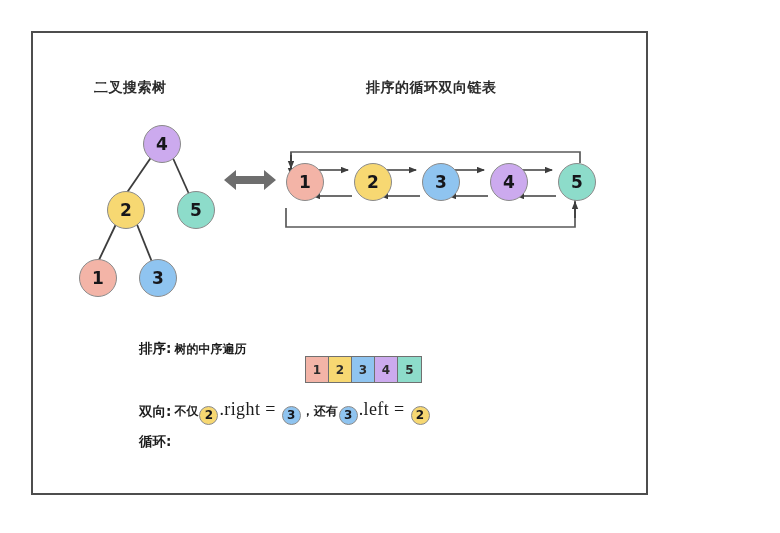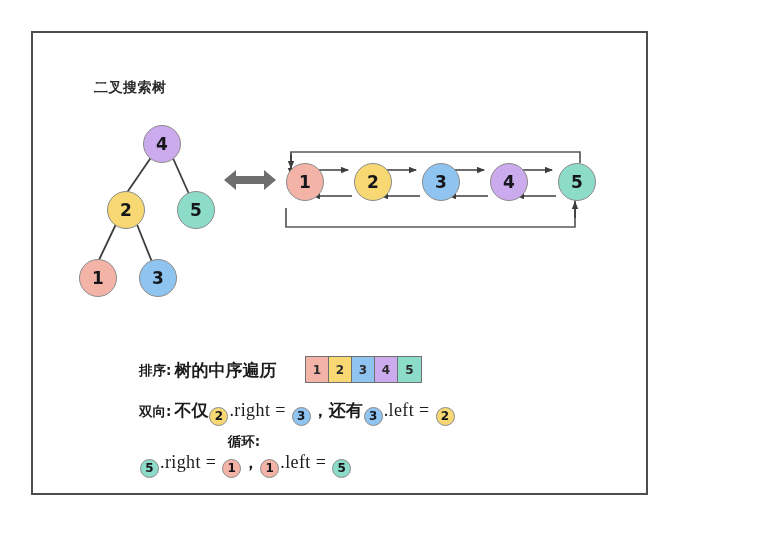"排序的循环双向链表" div.heading { html: none -> <div>排序的循环双向链表</div> }
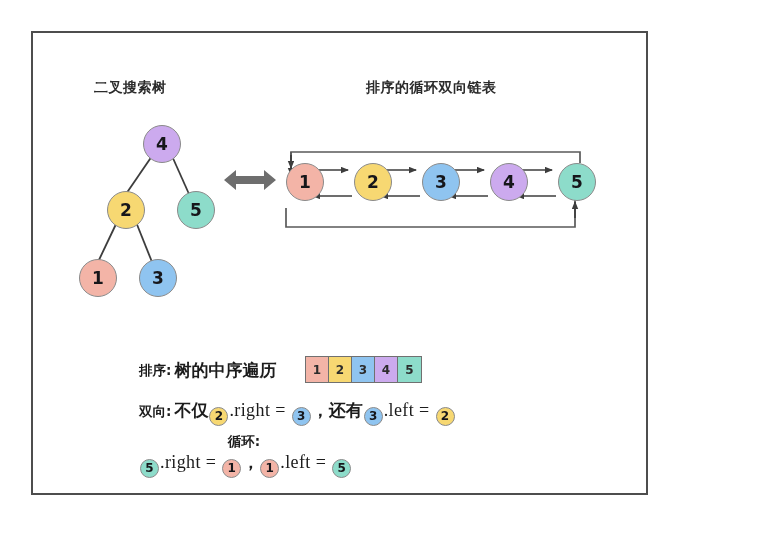"排序:" #legend-0 { top: 359px -> 340px }
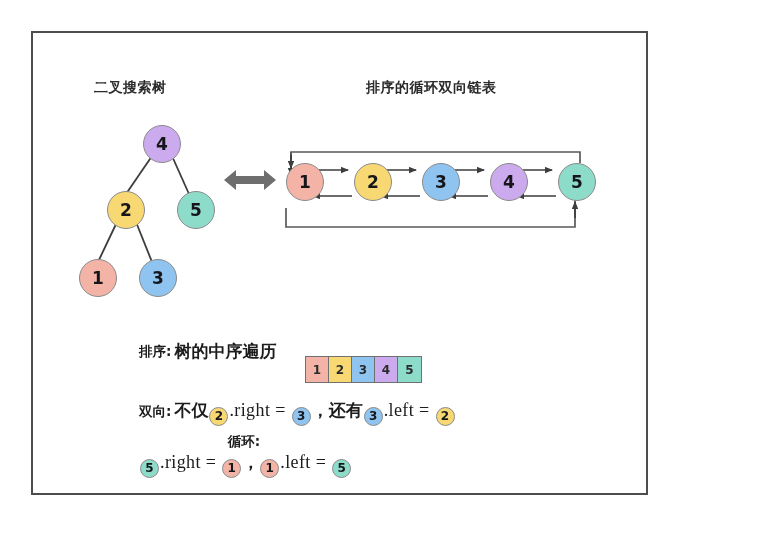"树的中序遍历" .legend-row .cn { font-size: 17px -> 12px }
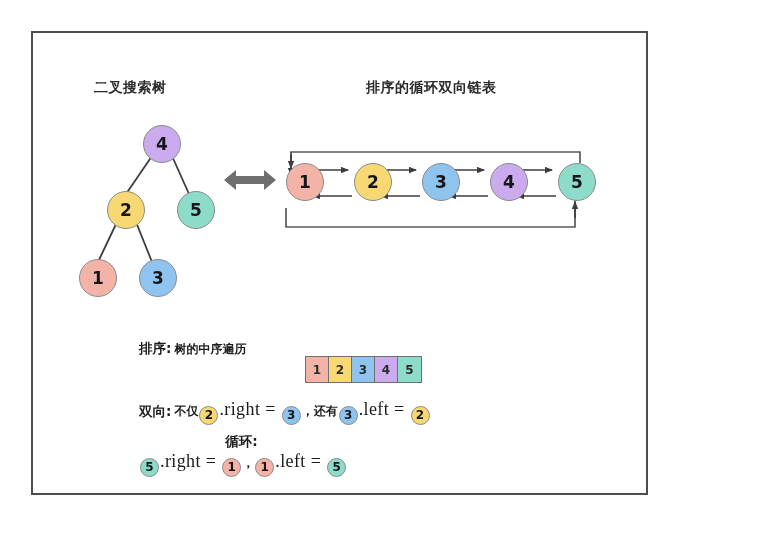"5 .right = 1 ，" span.expr { html: <span><span>5</span><span>.right = </span><span>1</span><span>，</span><span>1</span><span>.left = </span><span>5</span></span> -> none }
